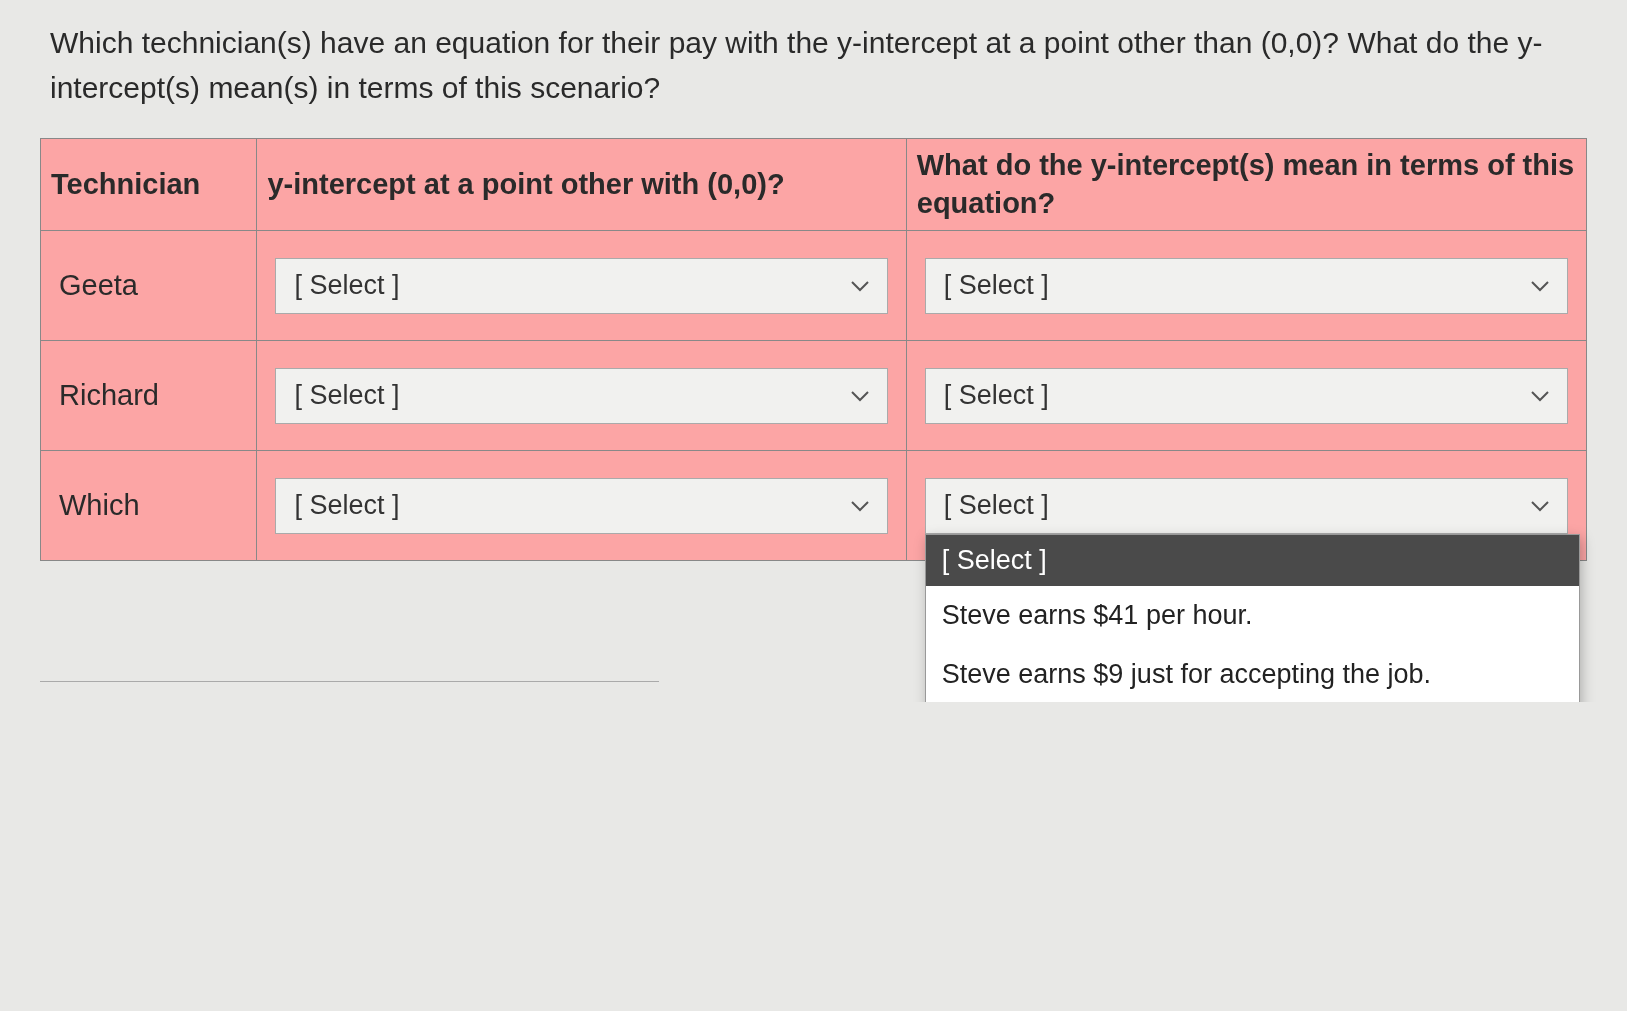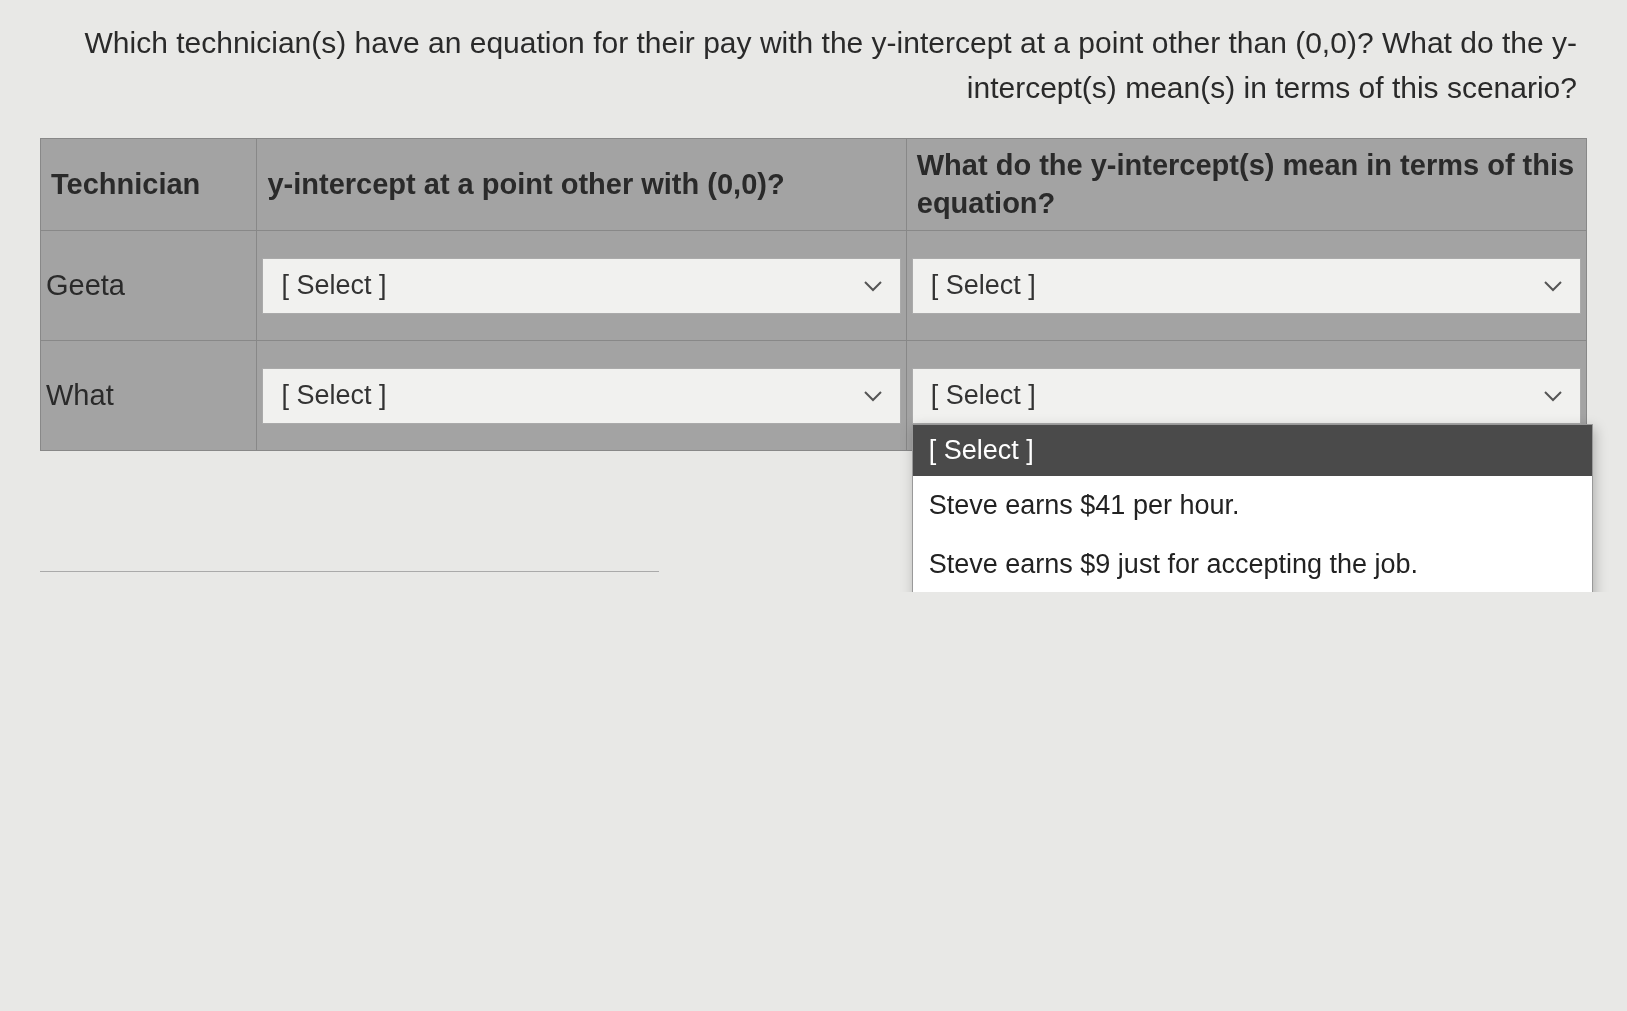"Which technician(s) have an equation" .question-text { text-align: right -> none }
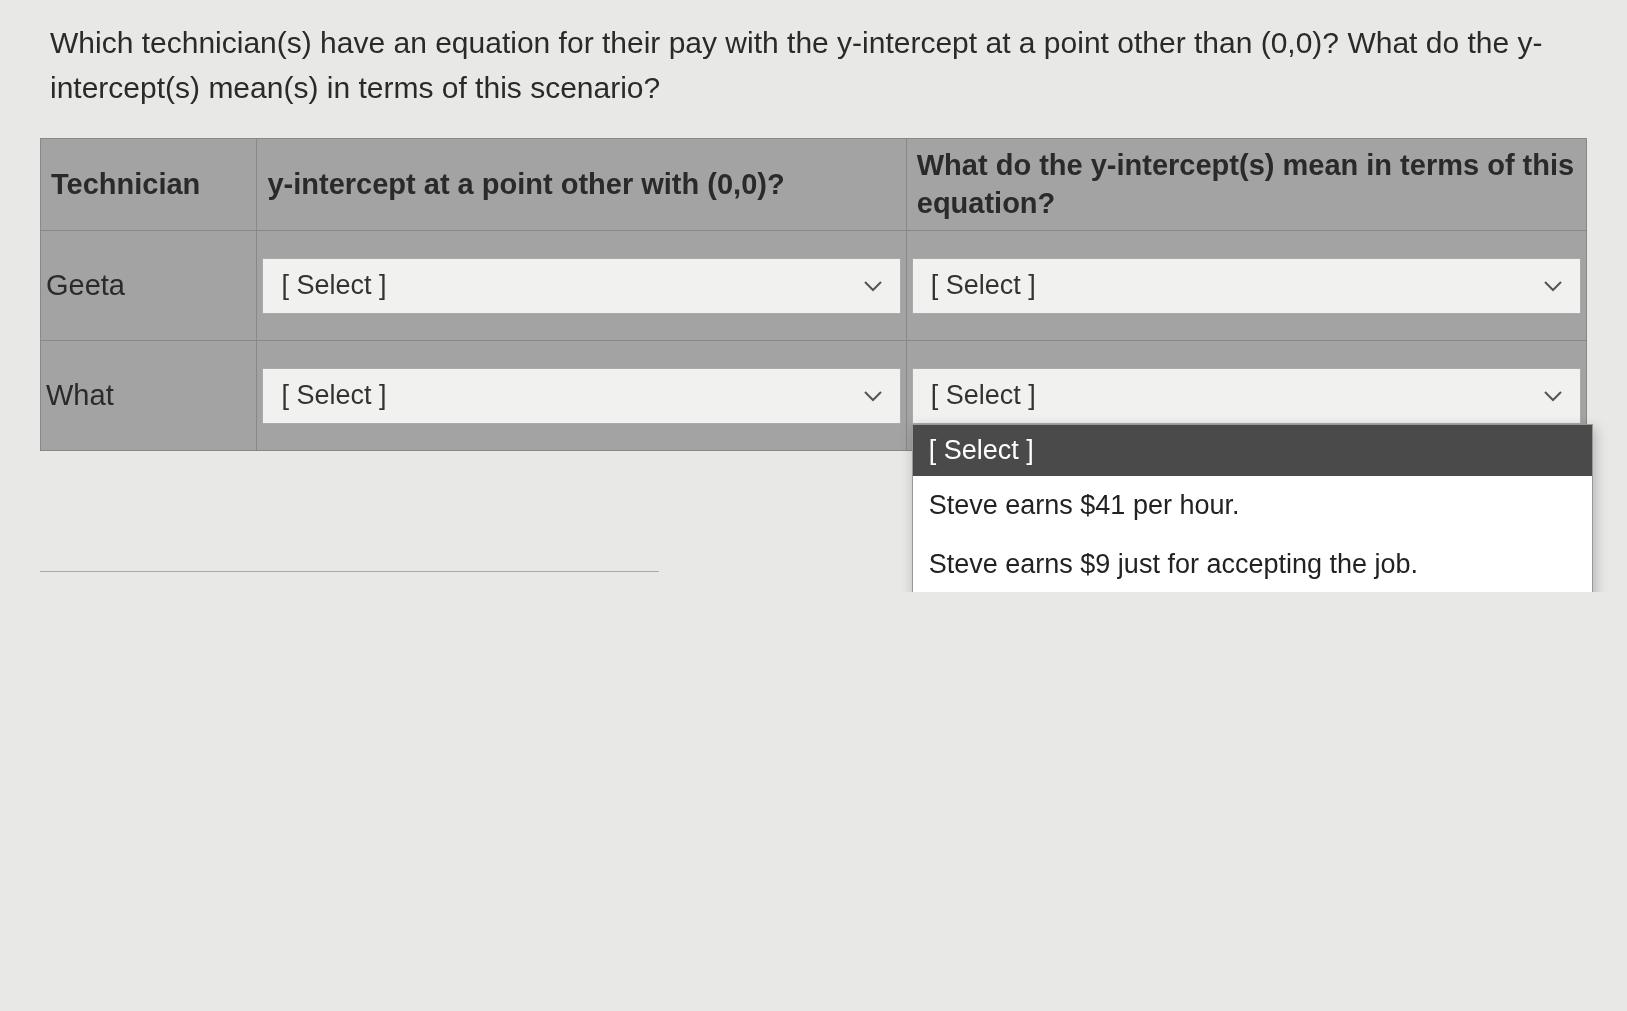"Technician" .table { background: #a3a3a3 -> #fca5a5 }
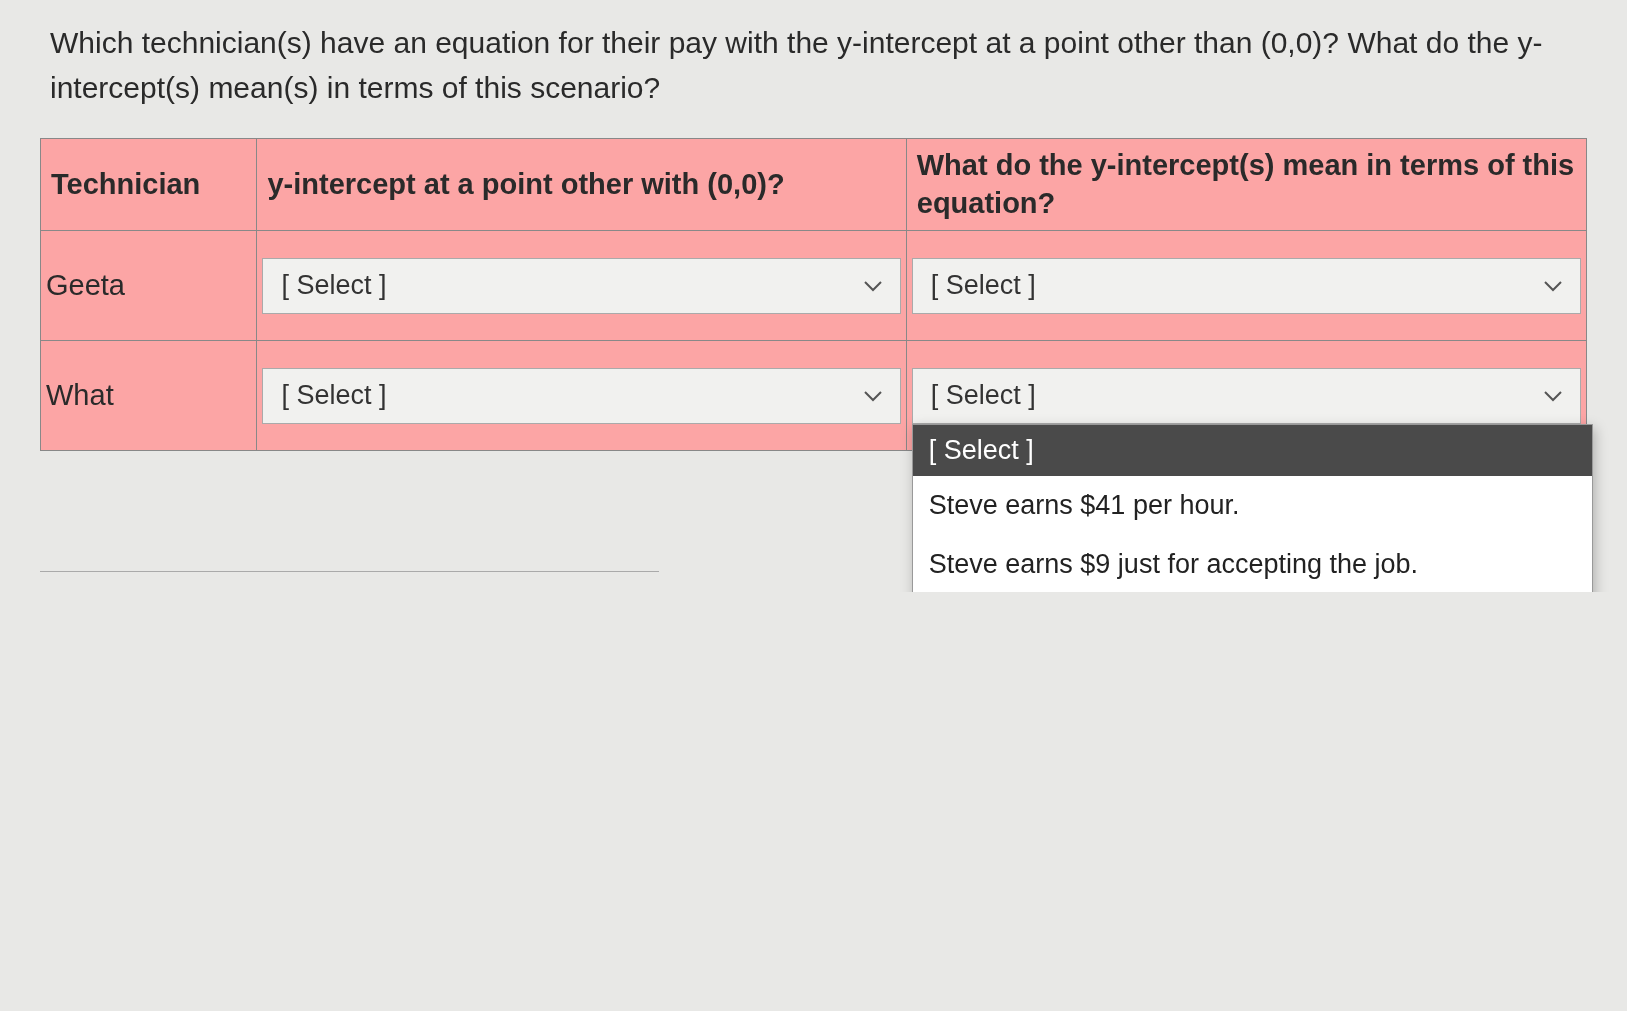"Geeta" .table td { padding: 10px 5px -> 10px 18px }
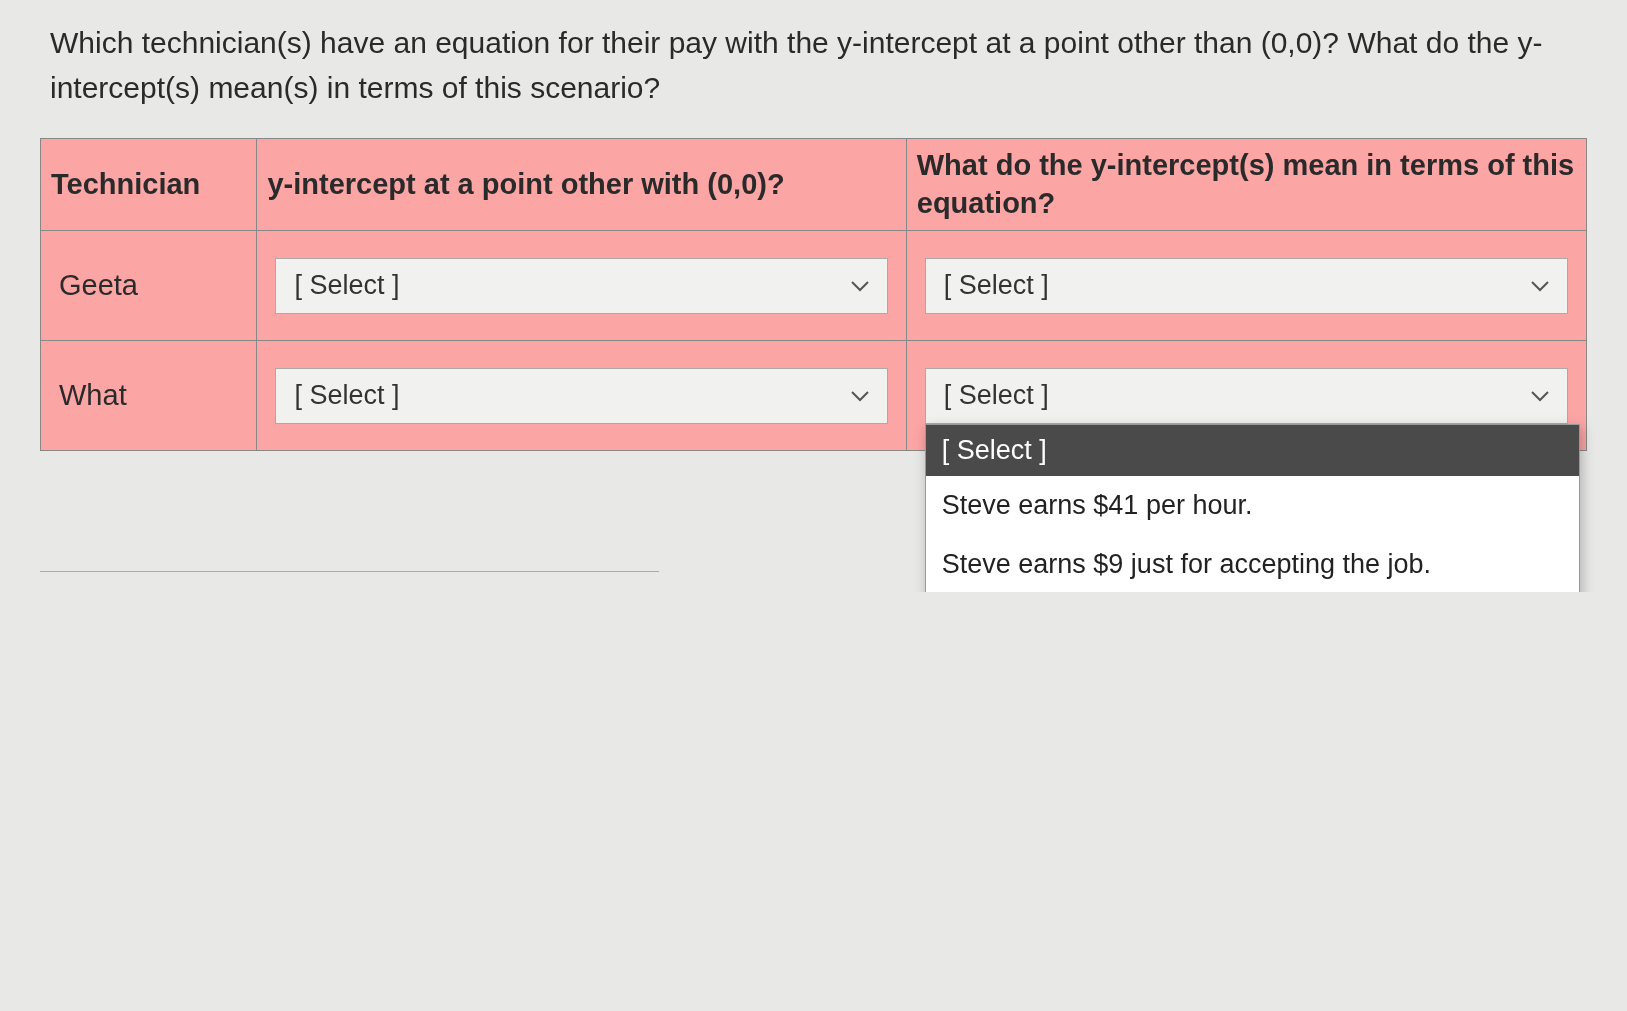"Richard" tr { html: none -> <tr> <td>Richard</td> <td> <div> <span>[ Select ]</span> <span> <svg> <path></path> </svg> </span> </div> </td> <td> <div> <span>[ Select ]</span> <span> <svg> <path></path> </svg> </span> </div> </td> </tr> }
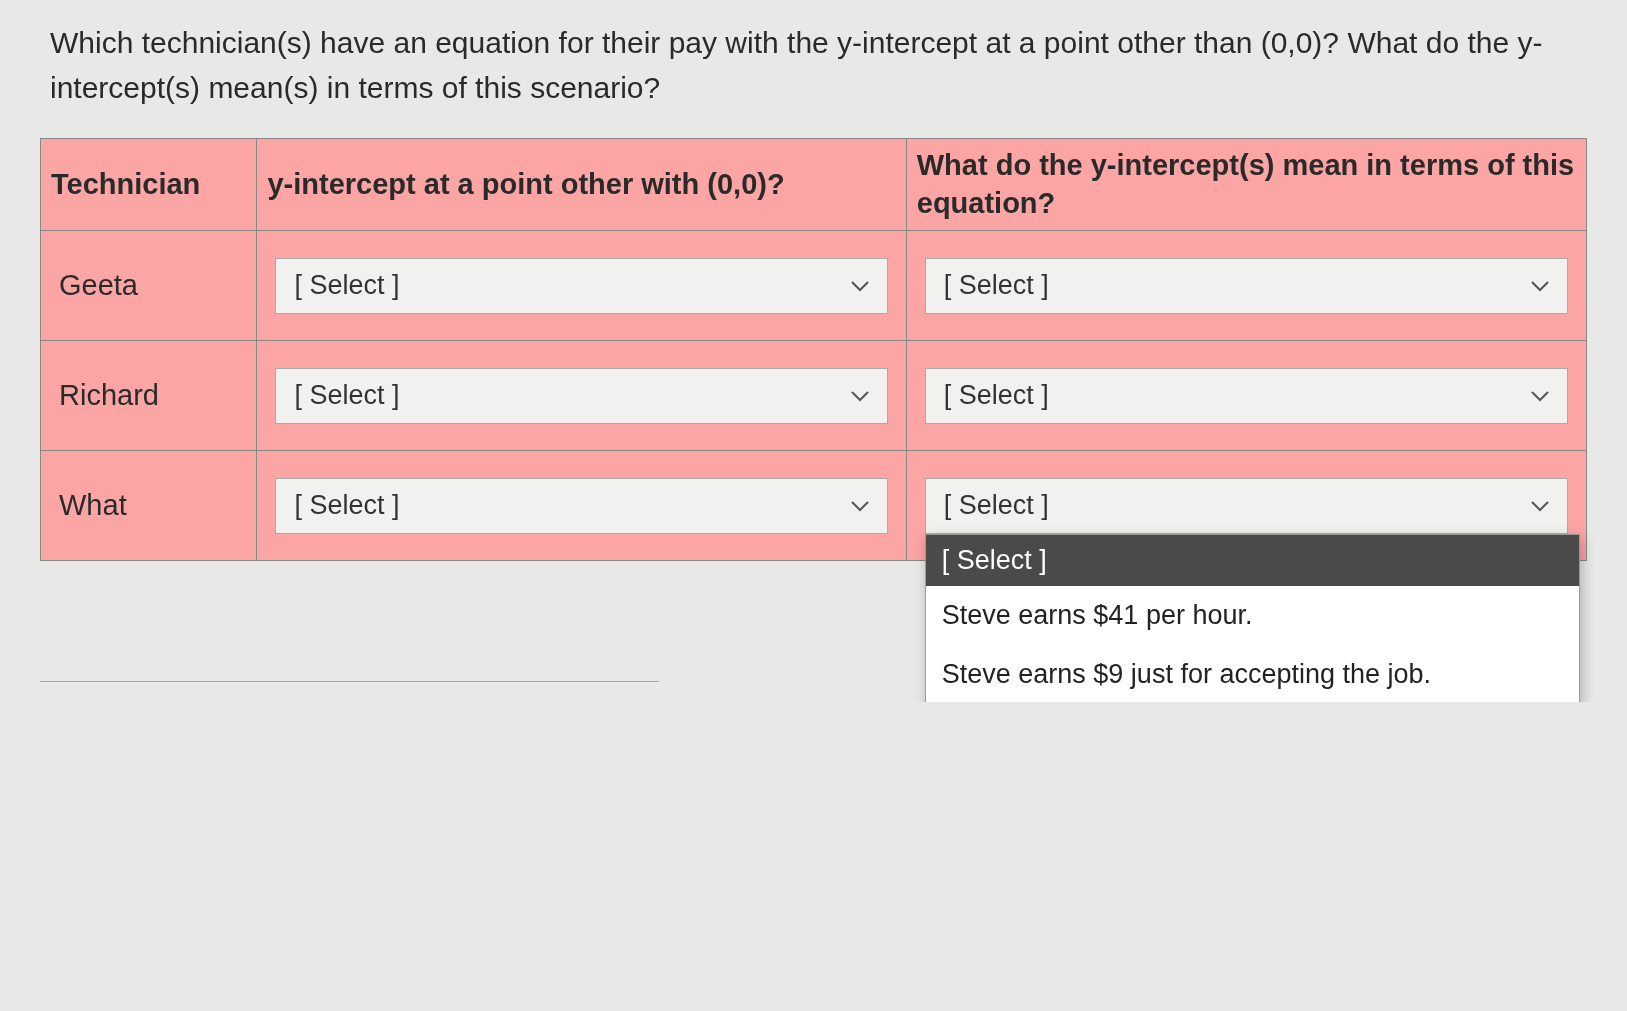"What" td.tech-name { text: What -> Which }
